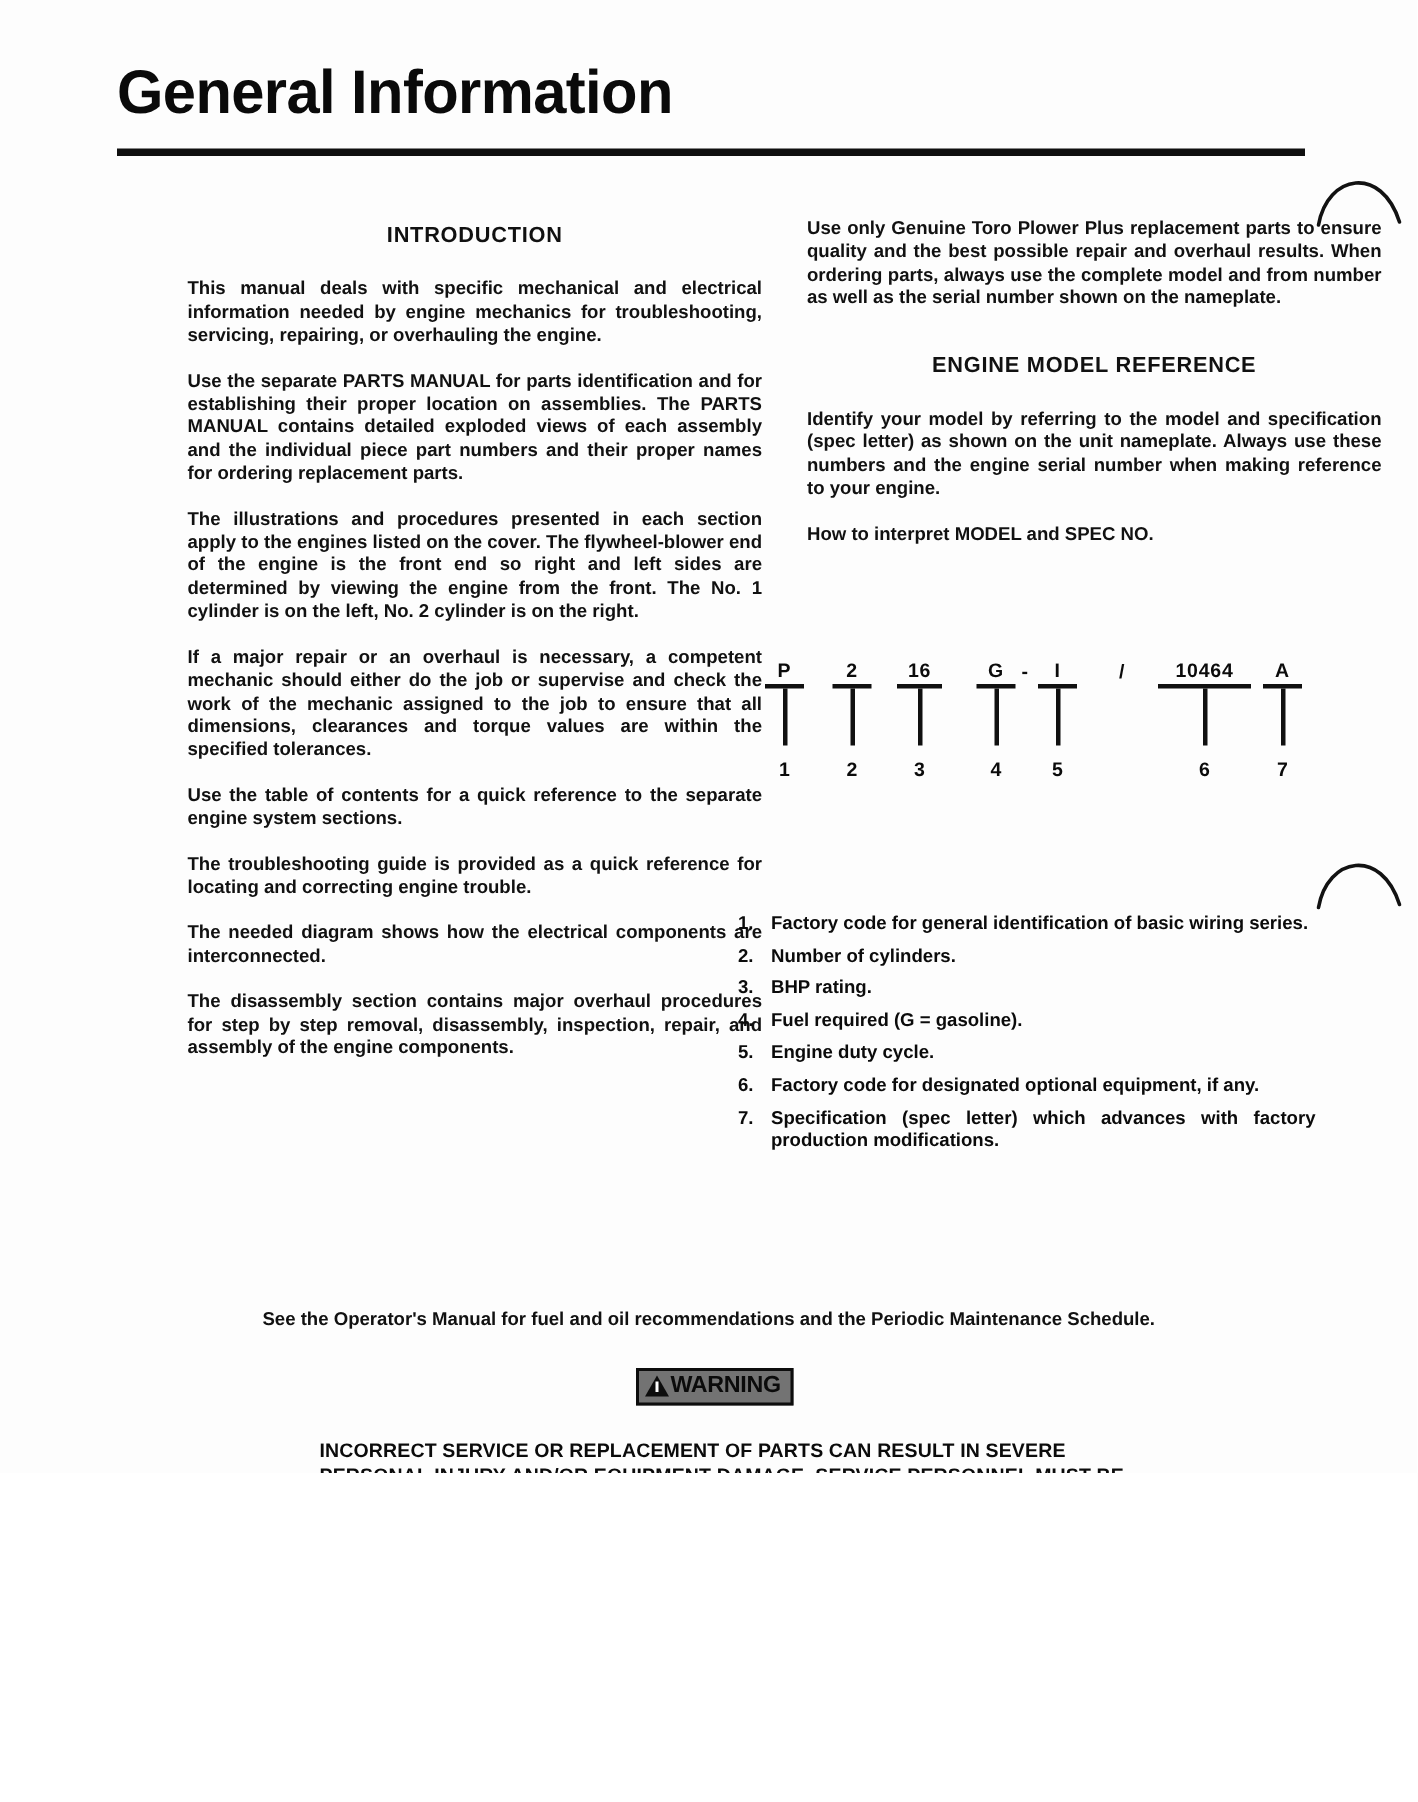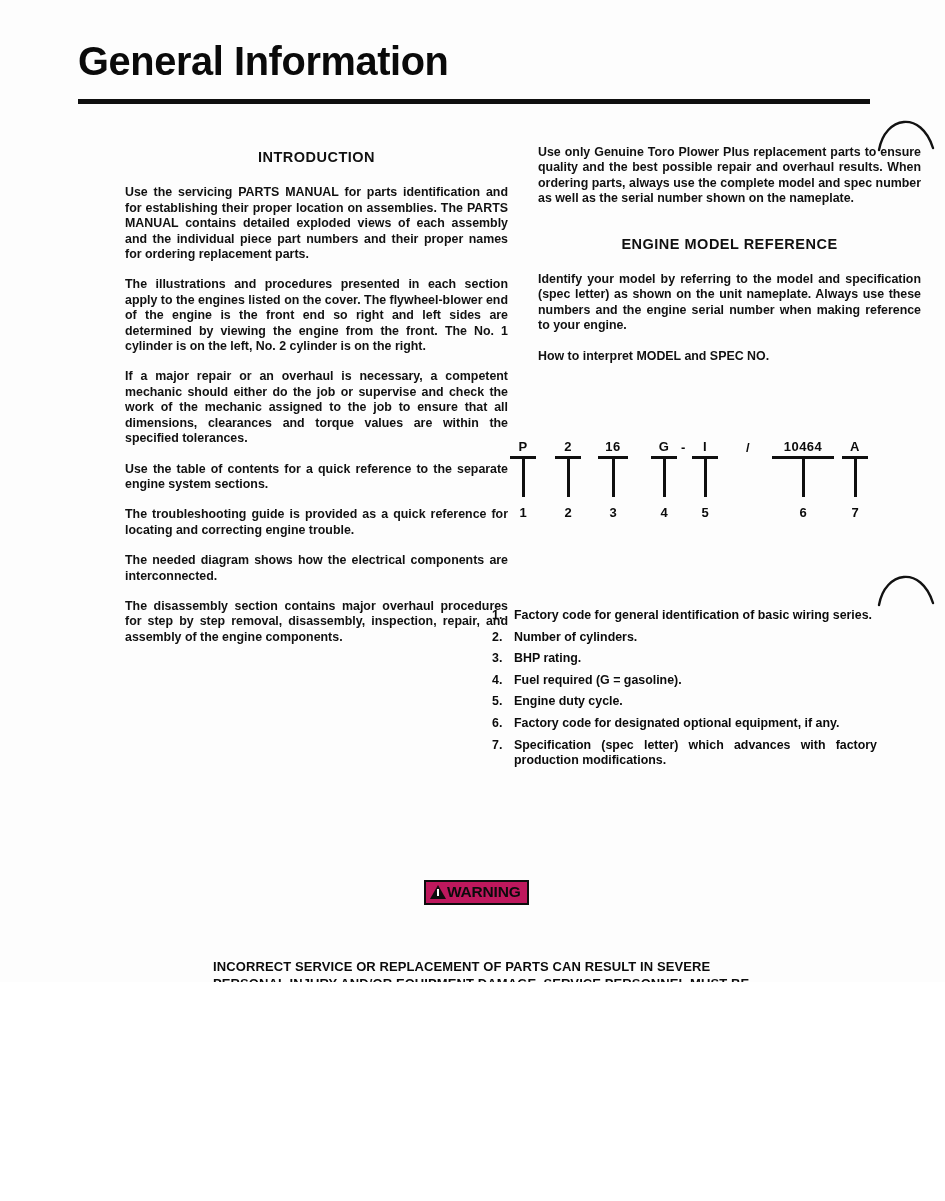"Use only Genuine Toro Plower" p.para { text: spec -> from }
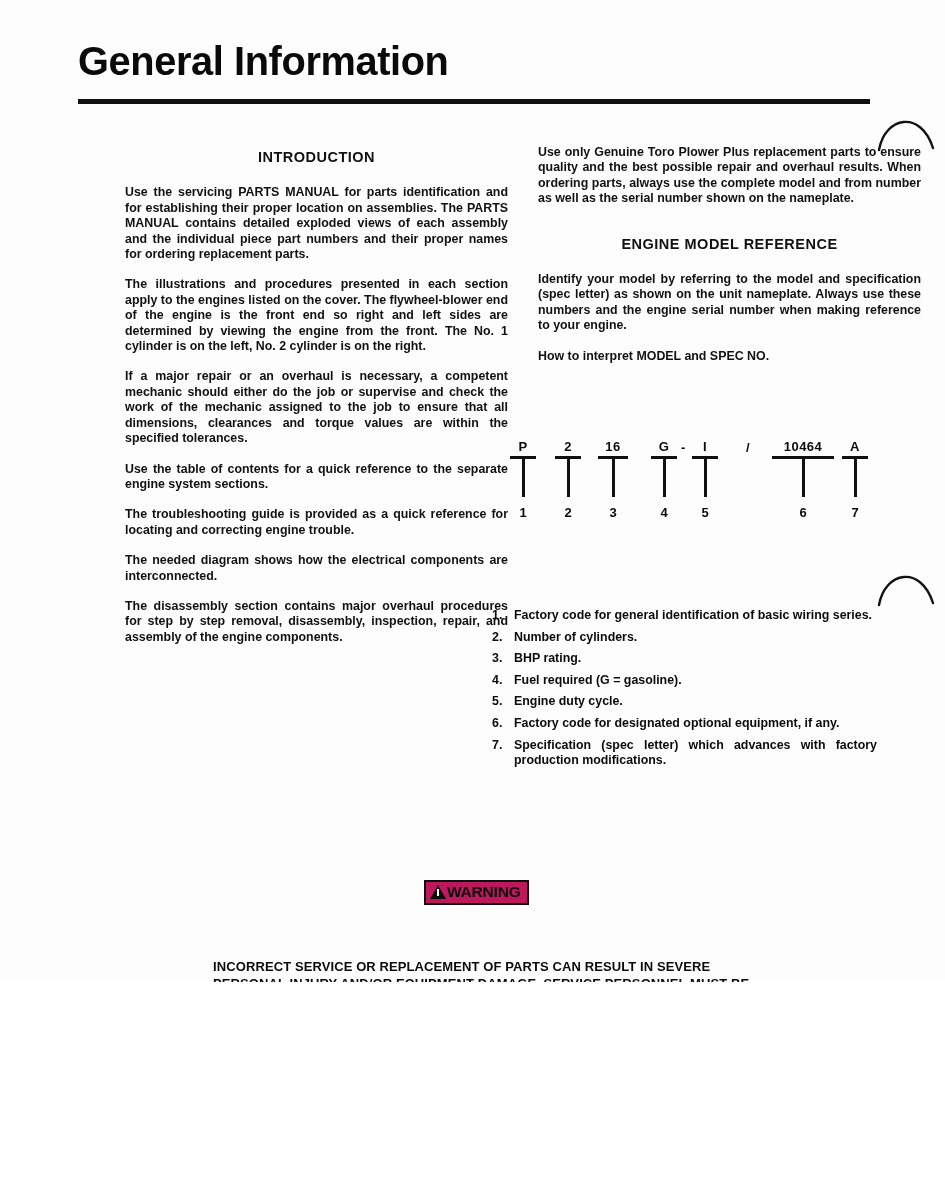"This manual deals with specific" p.para { html: none -> <p>This manual deals with specific mechanical and electrical information needed by engine mechanics for troubleshooting, servicing, repairing, or overhauling the engine.</p> }
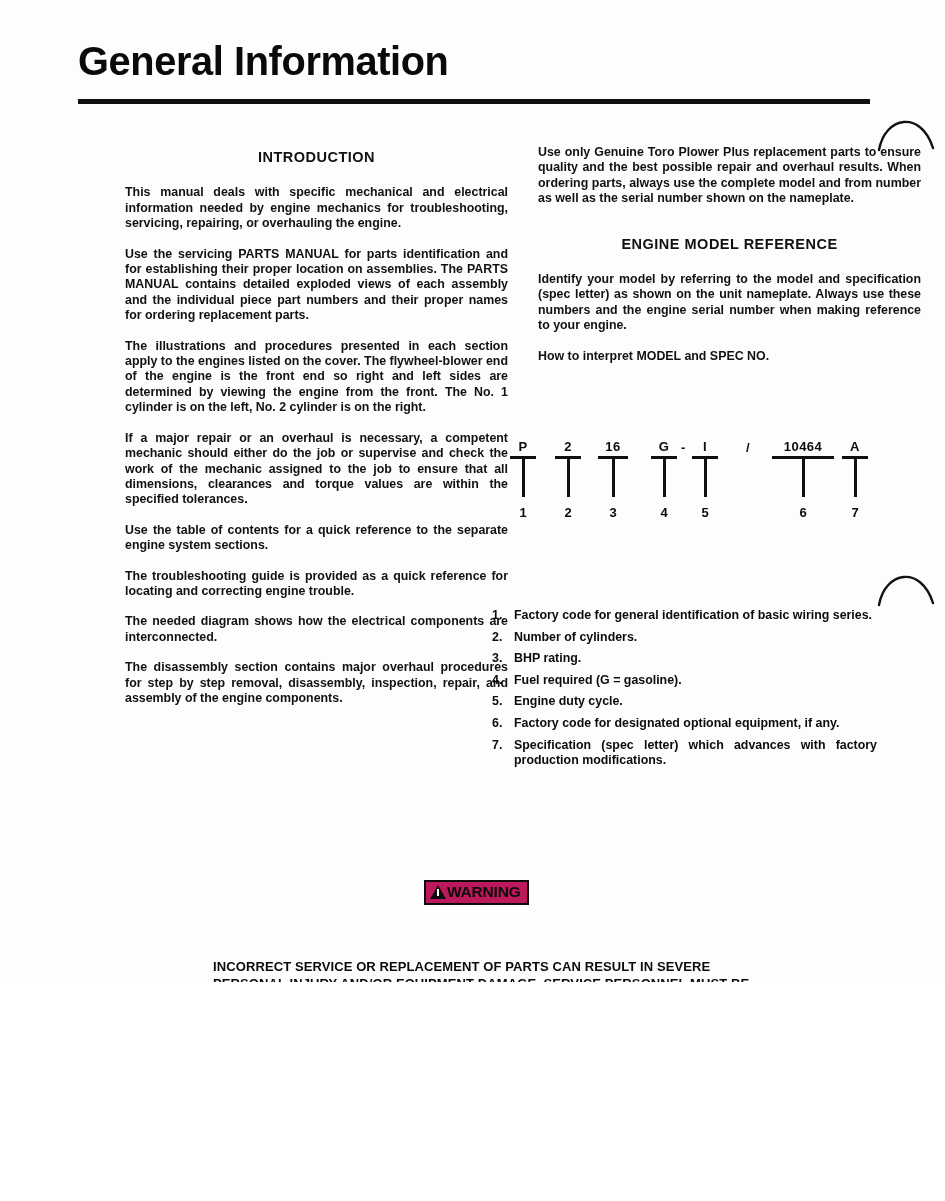"Use the servicing PARTS MANUAL" p.para { text: servicing -> separate }
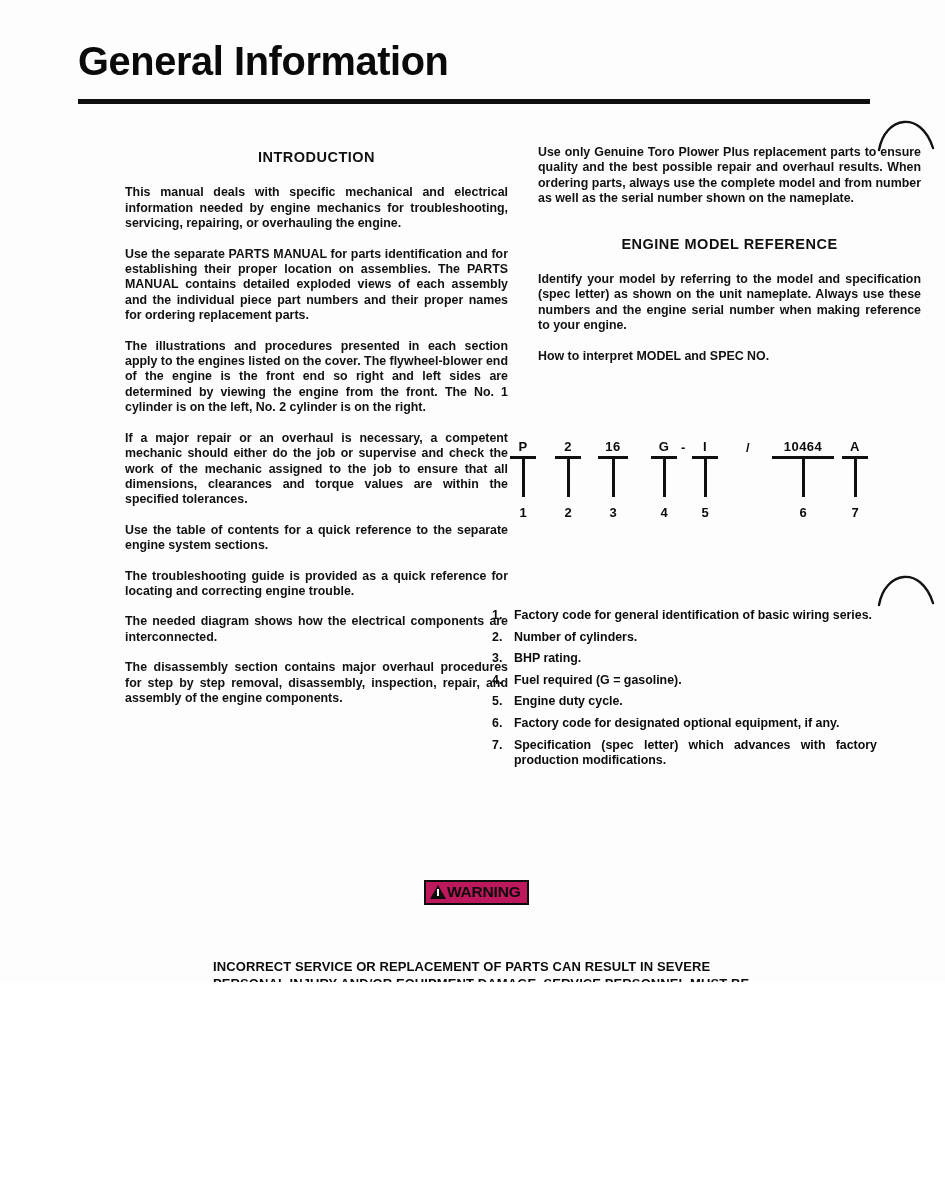"See the Operator's Manual for" div { html: none -> <div>See the Operator's Manual for fuel and oil recommendations and the Periodic Maintenance Schedule.</div> }
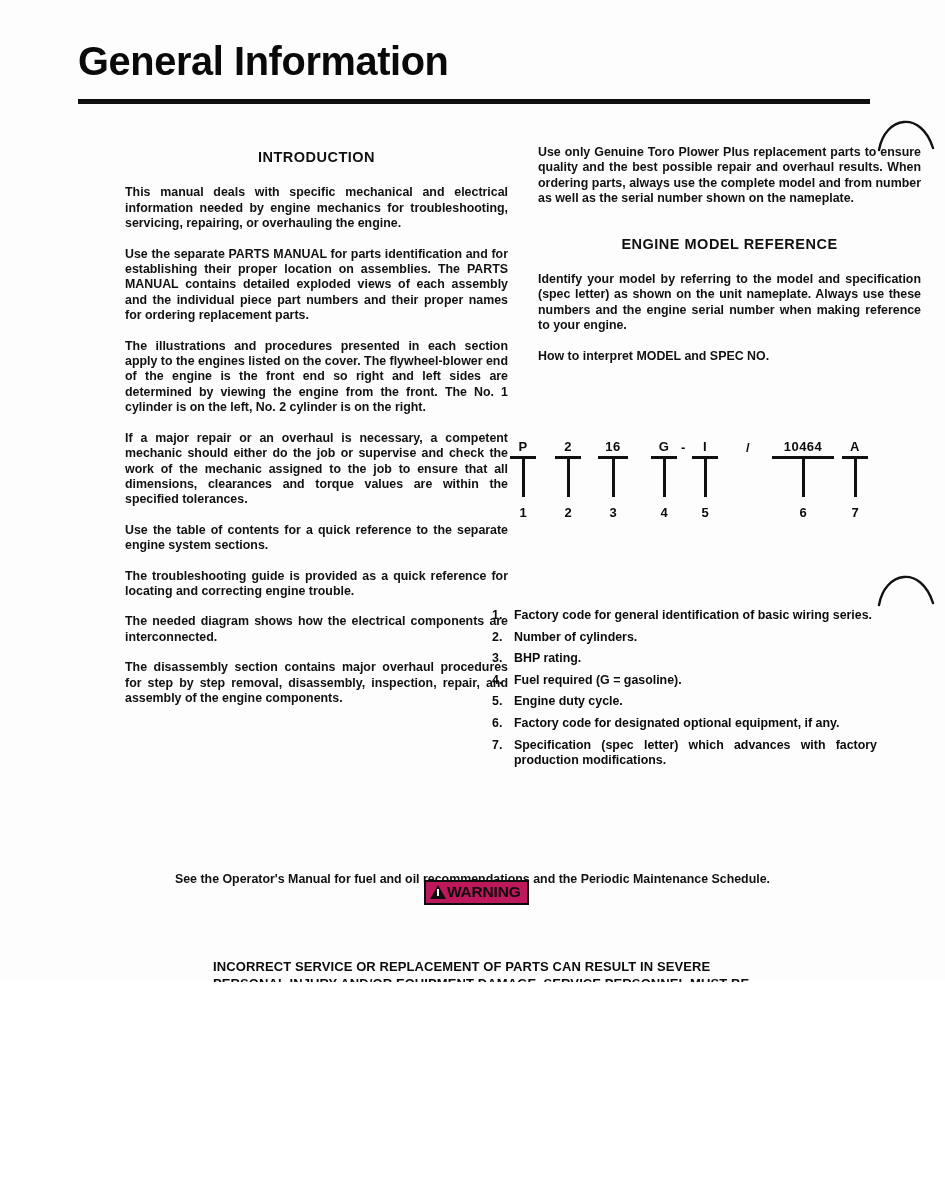"WARNING" #warning-box { background: #be185d -> #737373; top: 880px -> 912px }
